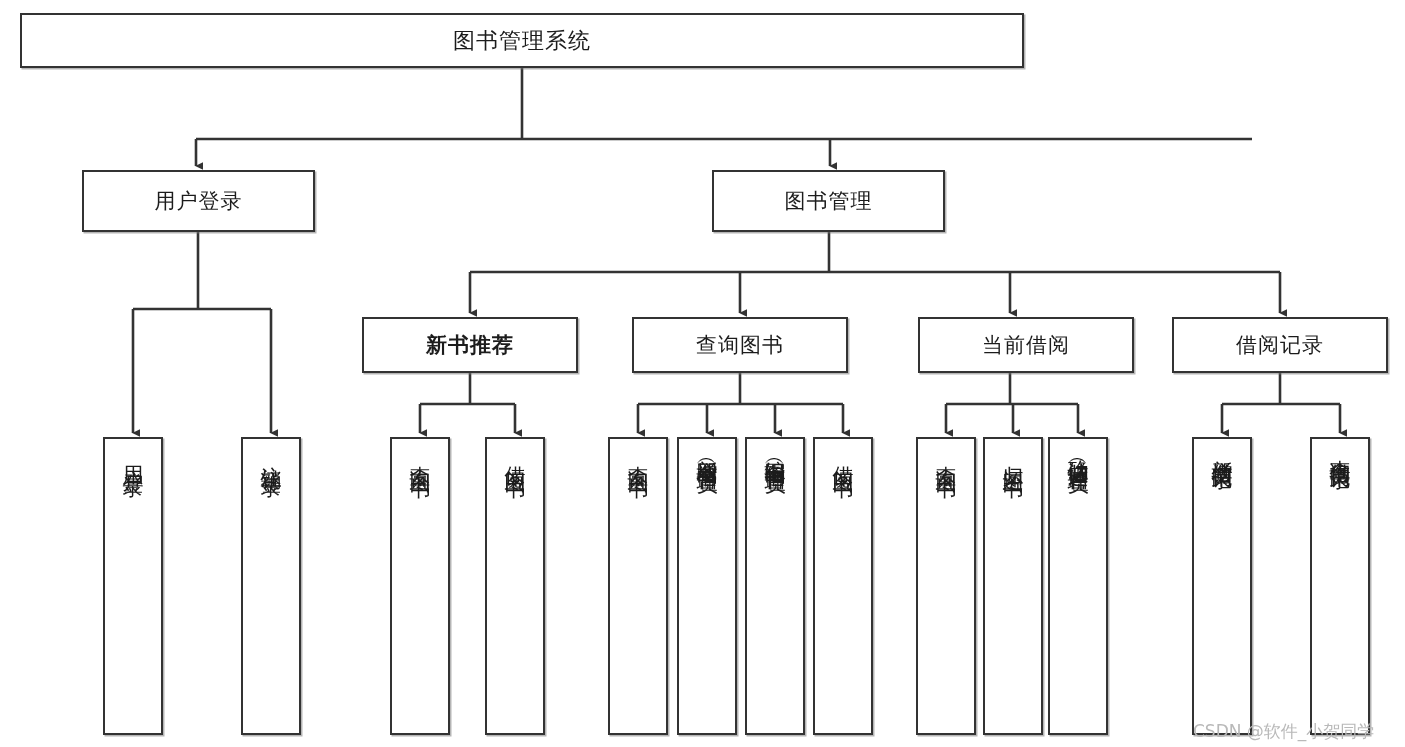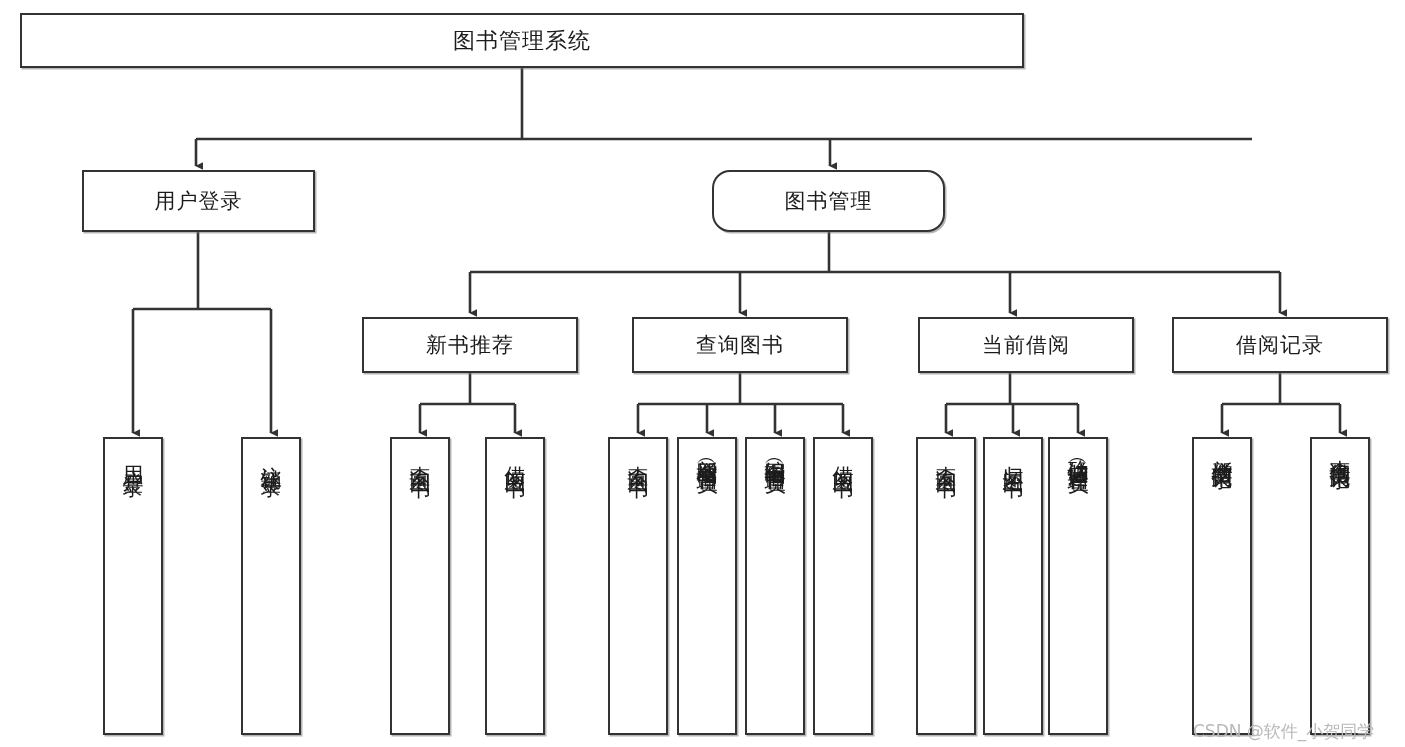"图书管理" div.node-box { border-radius: 18px -> none }
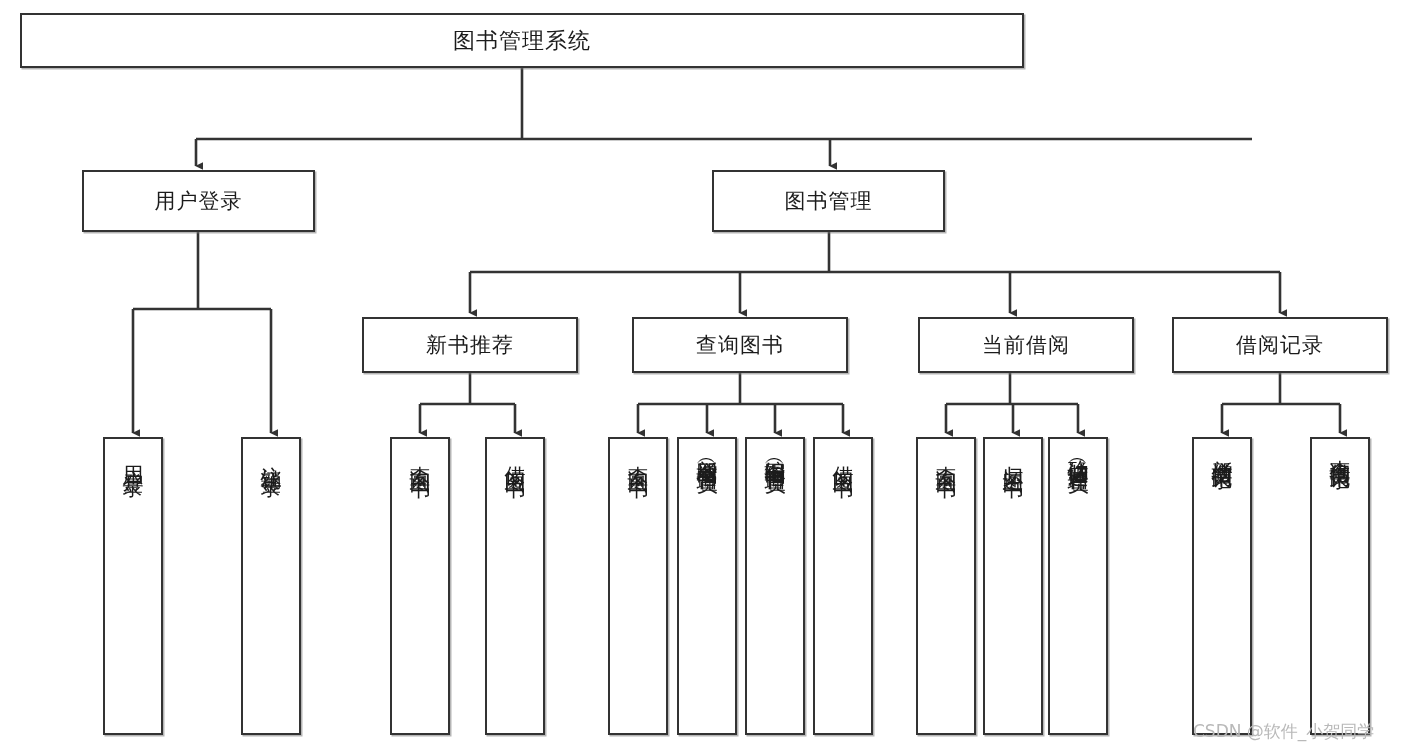"新书推荐" div.node-box { font-weight: none -> bold }
